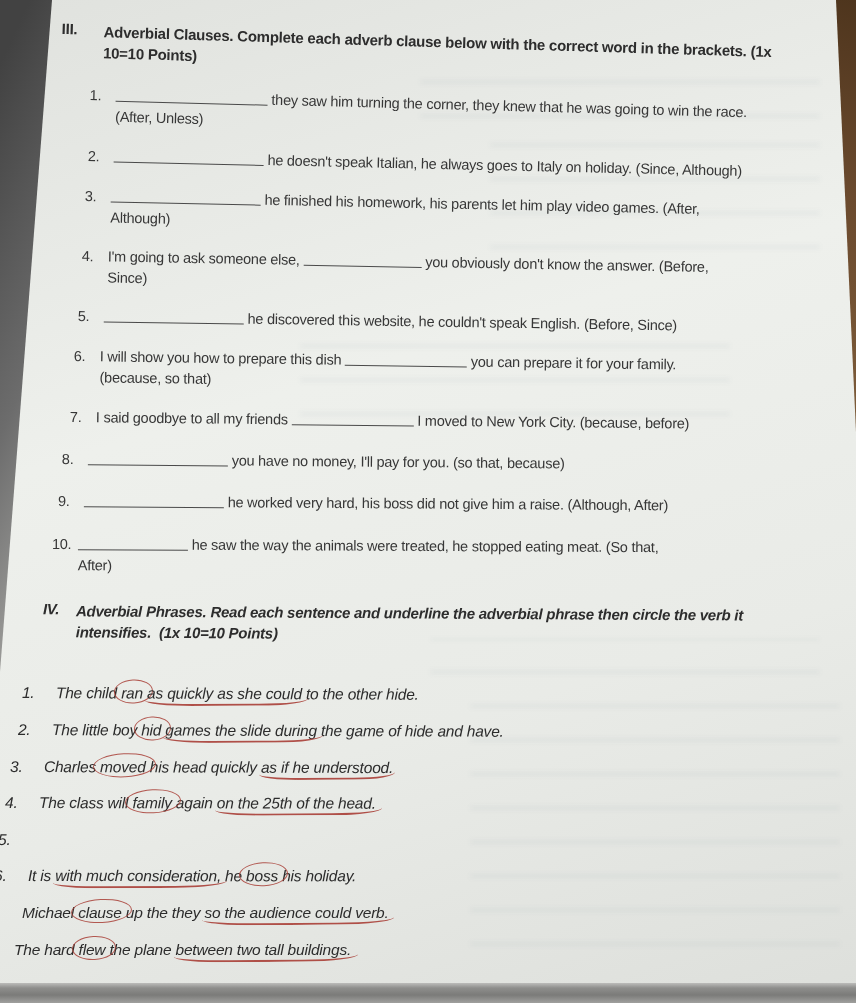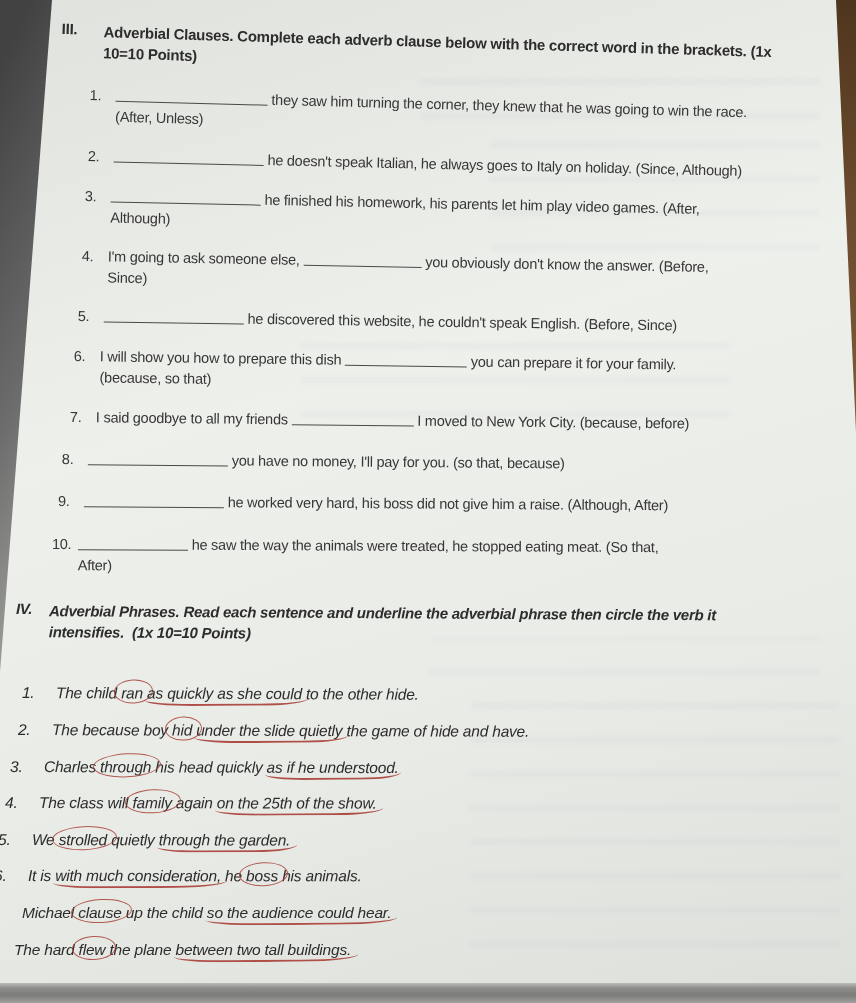"IV." .hdr4 .num { margin-left: none -> 27px }
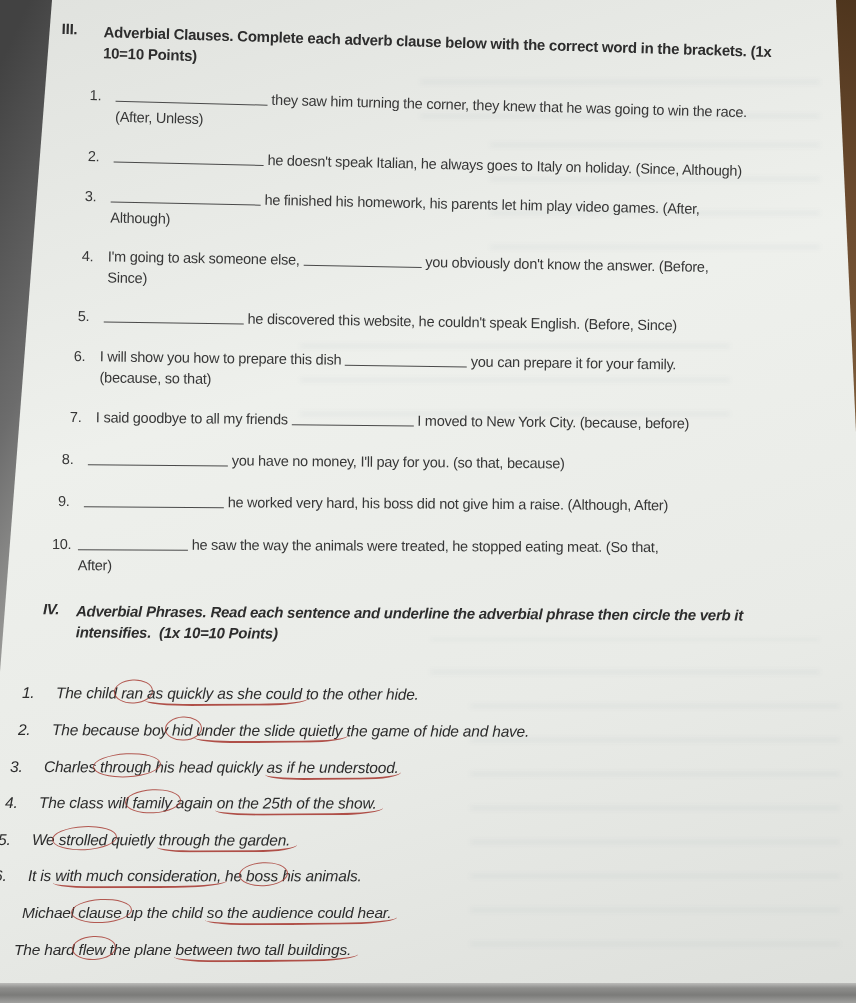"The because boy" span { text: because -> little }
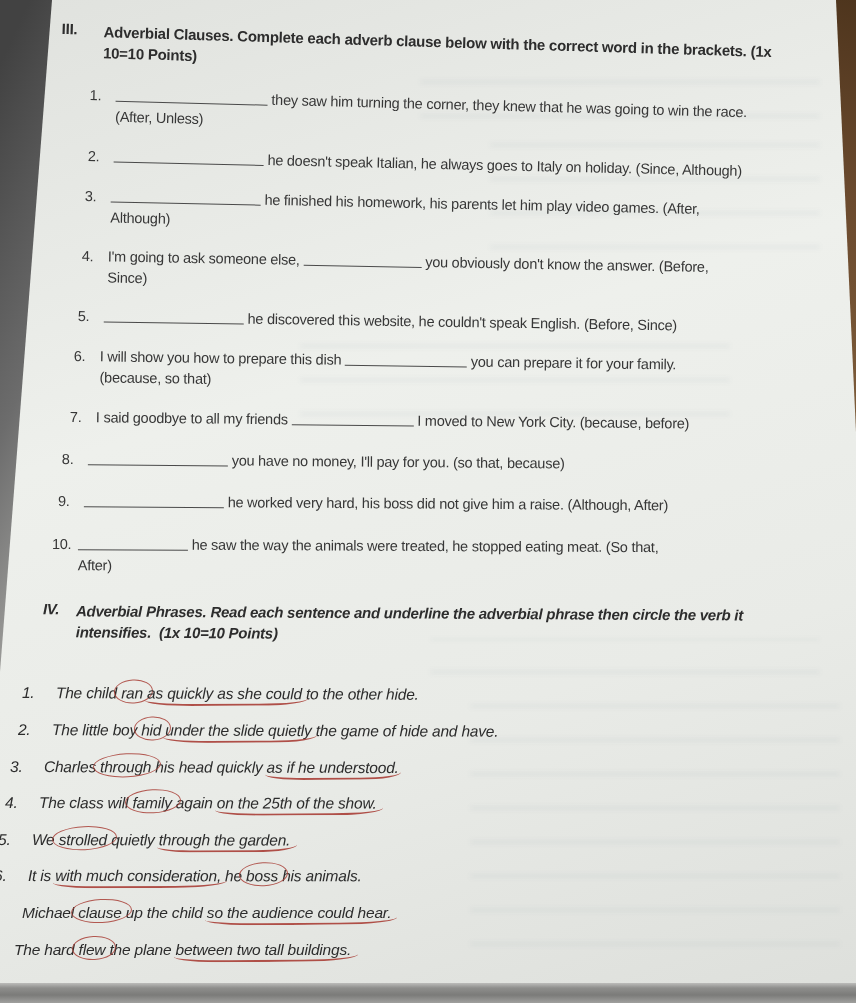"under the slide quietly" span.redu { text: under the slide quietly -> games the slide during }
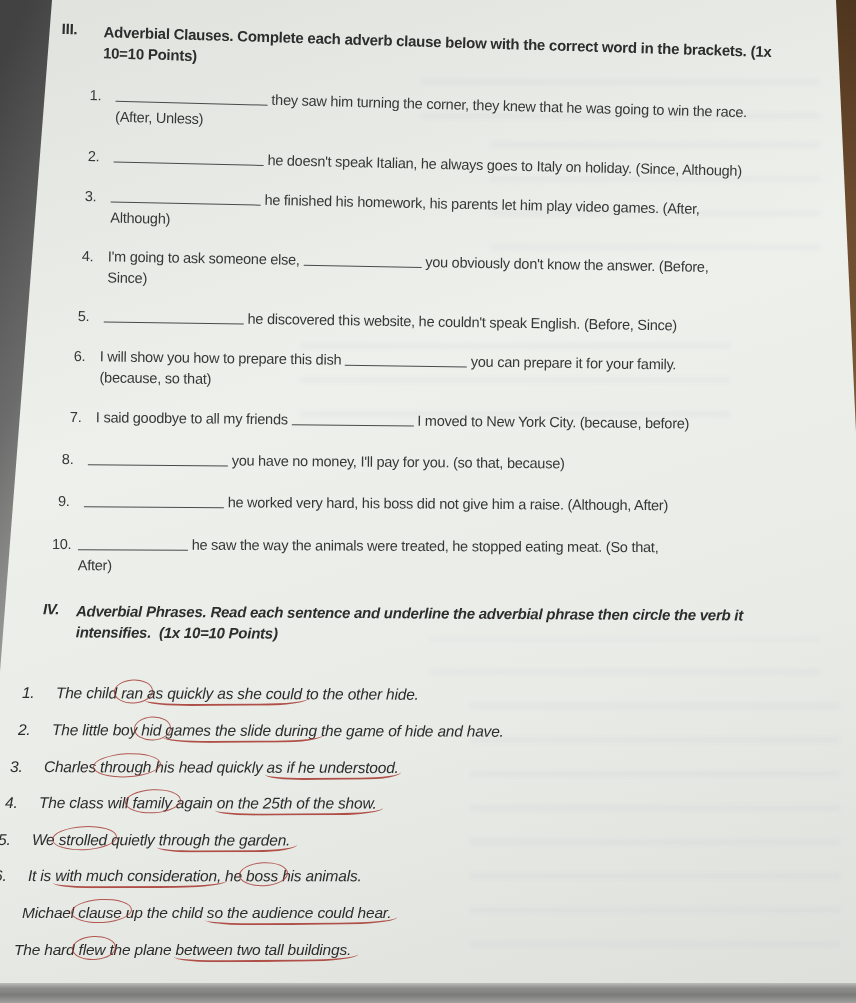"through" span.circ { text: through -> moved }
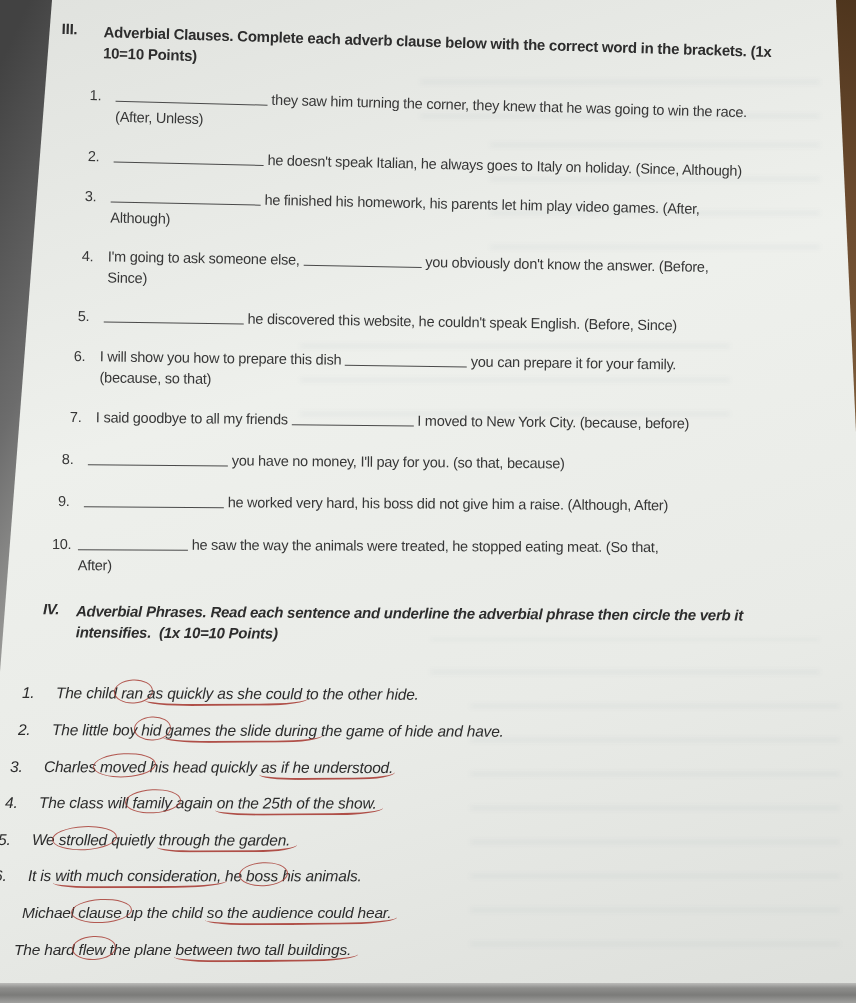"on the 25th of the" span.redu { text: show -> head }
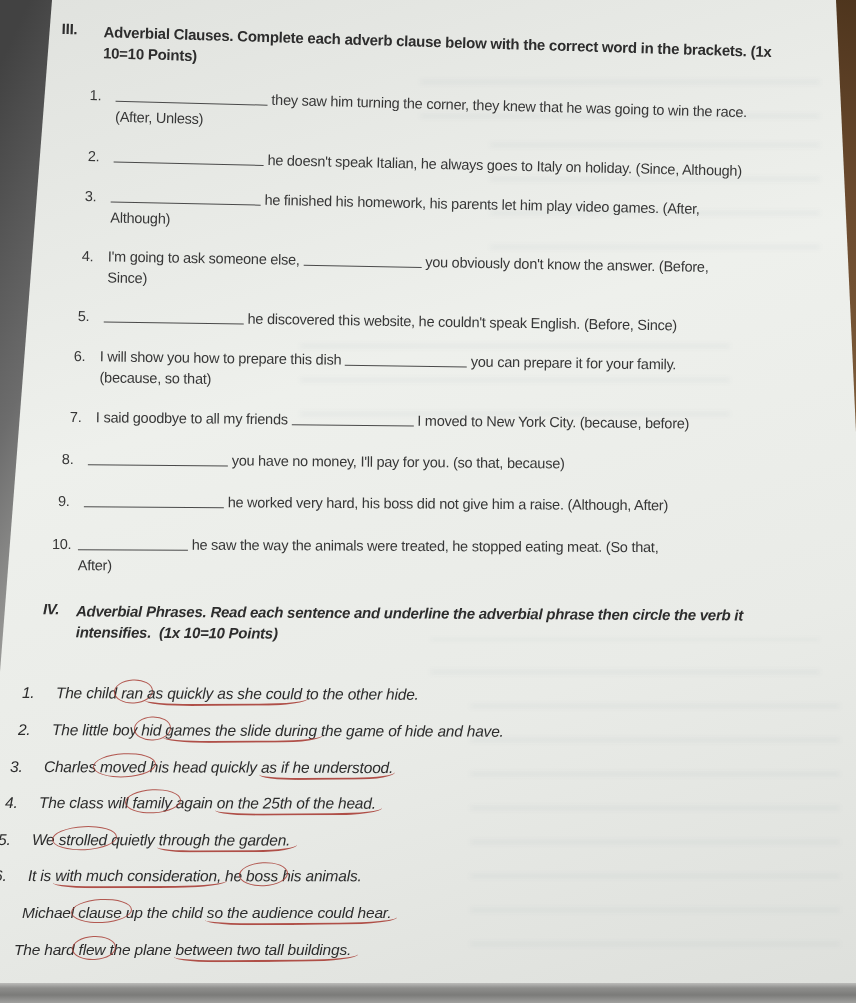"We strolled quietly through the" span.sent { html: <span><span>We </span><span>strolled</span><span> quietly </span><span>through the garden.</span></span> -> none }
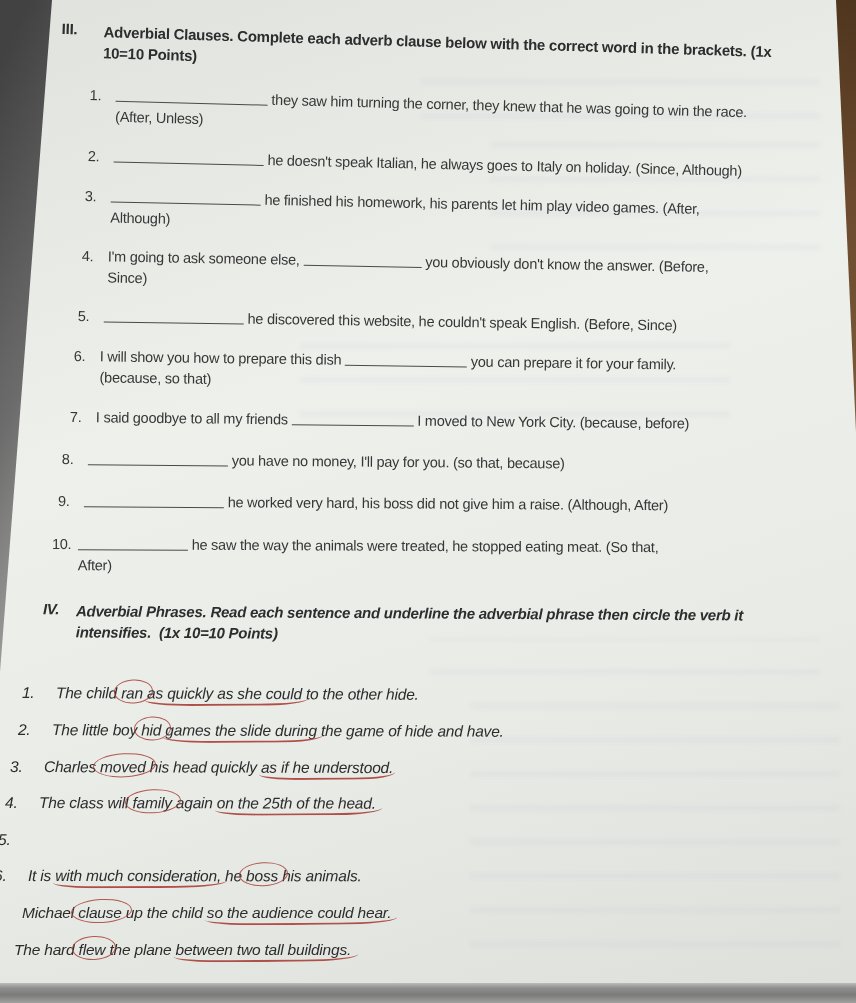"his animals." span { text: animals -> holiday }
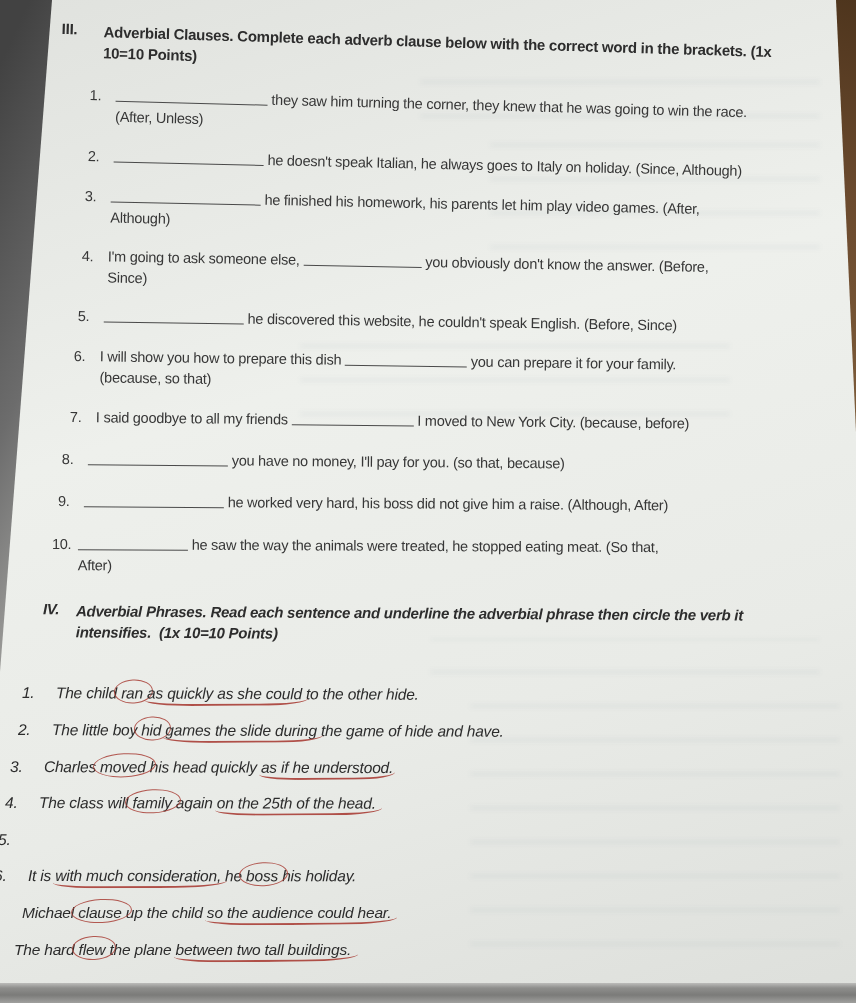"up the child" span { text: child -> they }
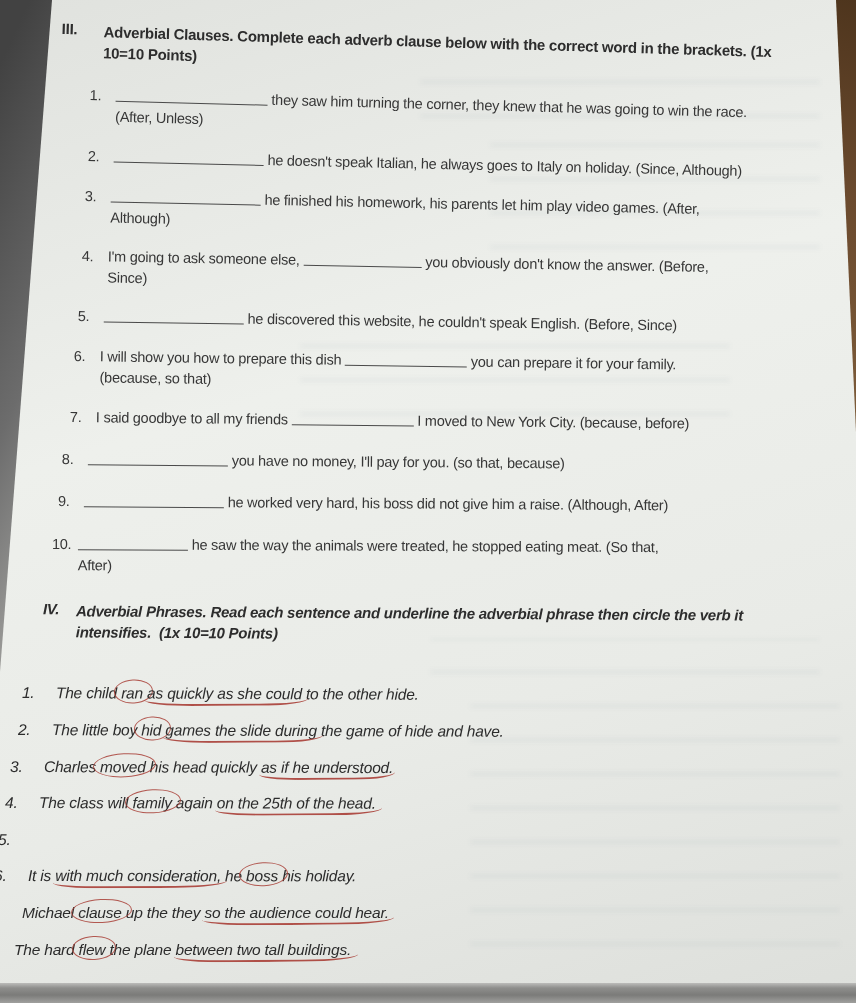"so the audience could hear." span.redu { text: hear -> verb }
